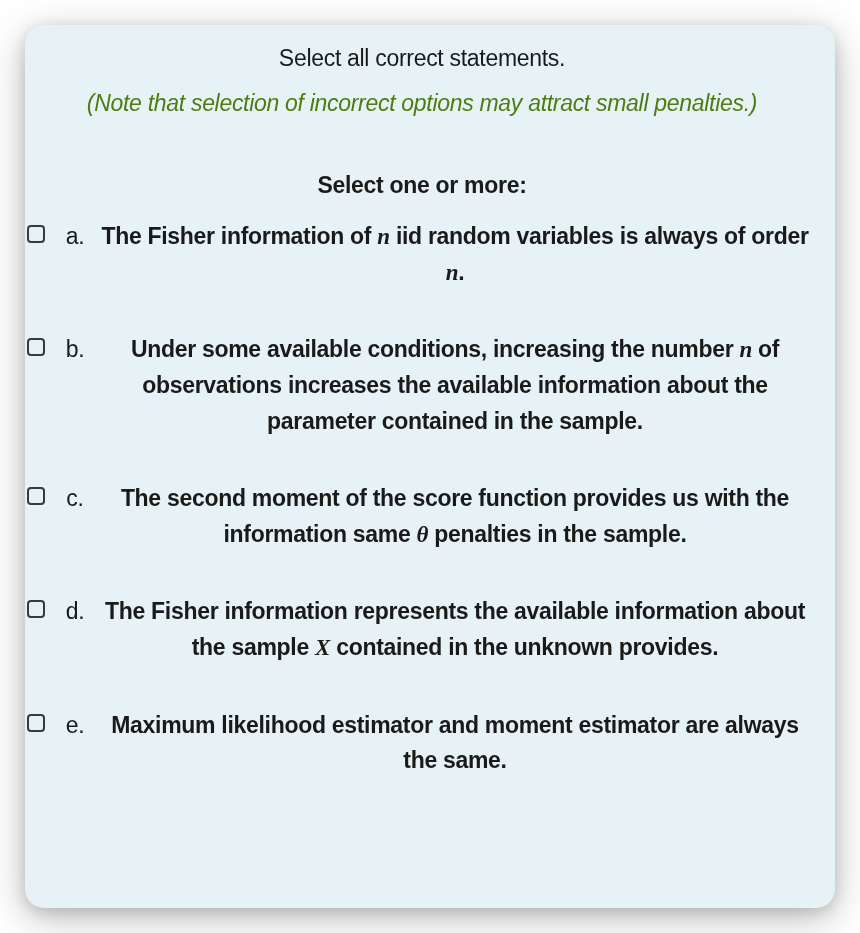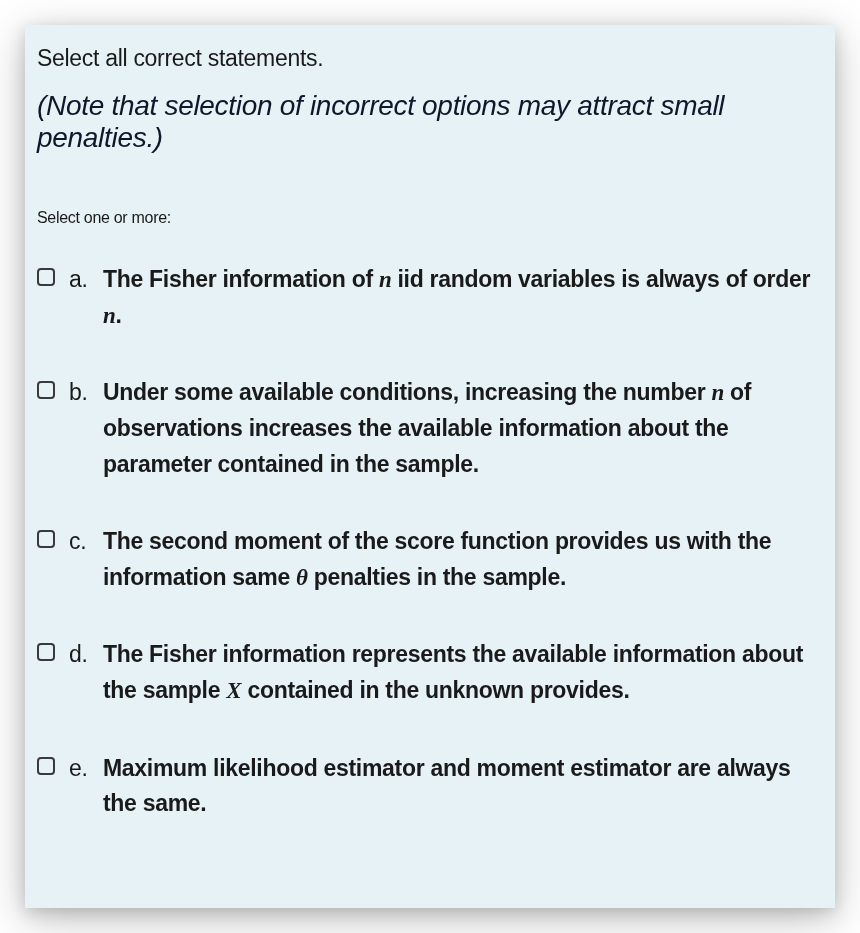"Select all correct statements." .question-card { border-radius: 0 -> 19px; padding: 20px 18px 30px 12px -> 20px 18px 30px 2px; text-align: none -> center }
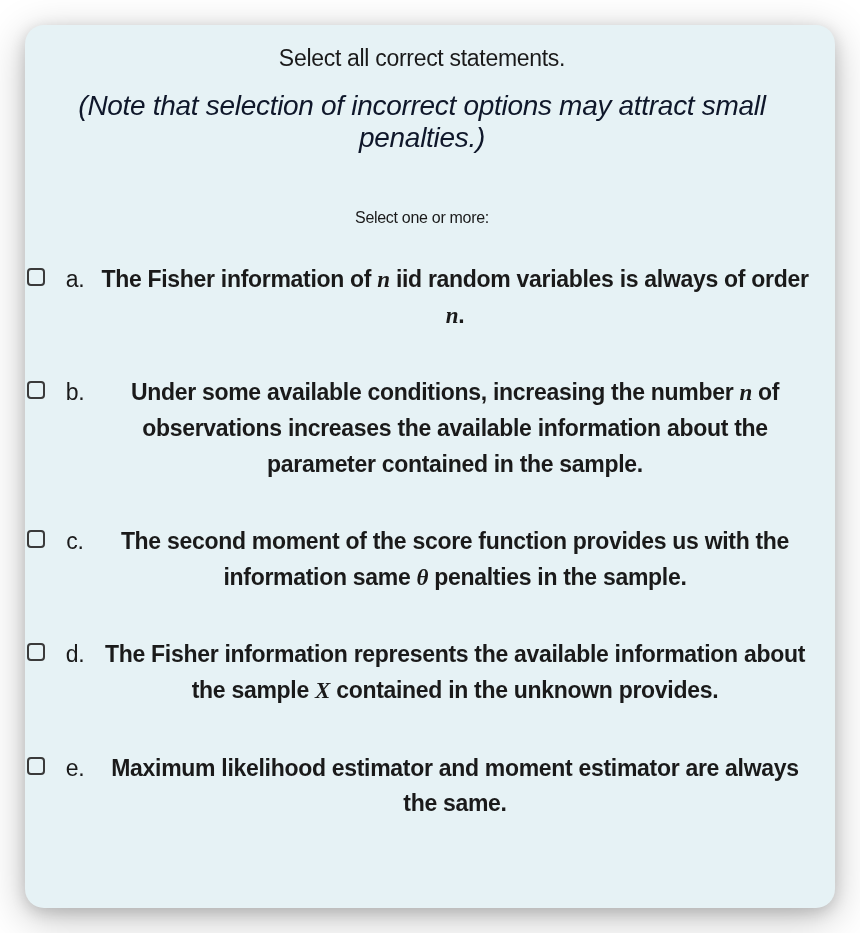"(Note that selection of incorrect" .question-note { color: #0f172a -> #4d7c0f; font-size: 28px -> 23px }
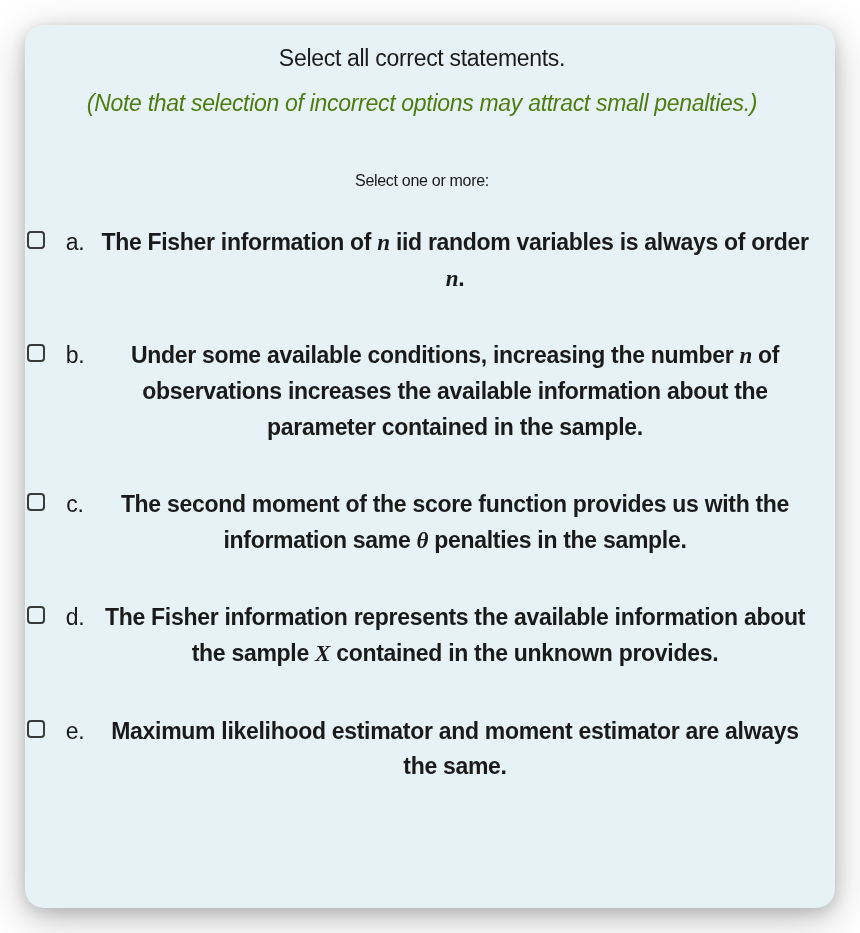"Select one or more:" .select-instruction { font-size: 16px -> 23px; font-weight: none -> bold; margin-bottom: 35px -> 20px }
